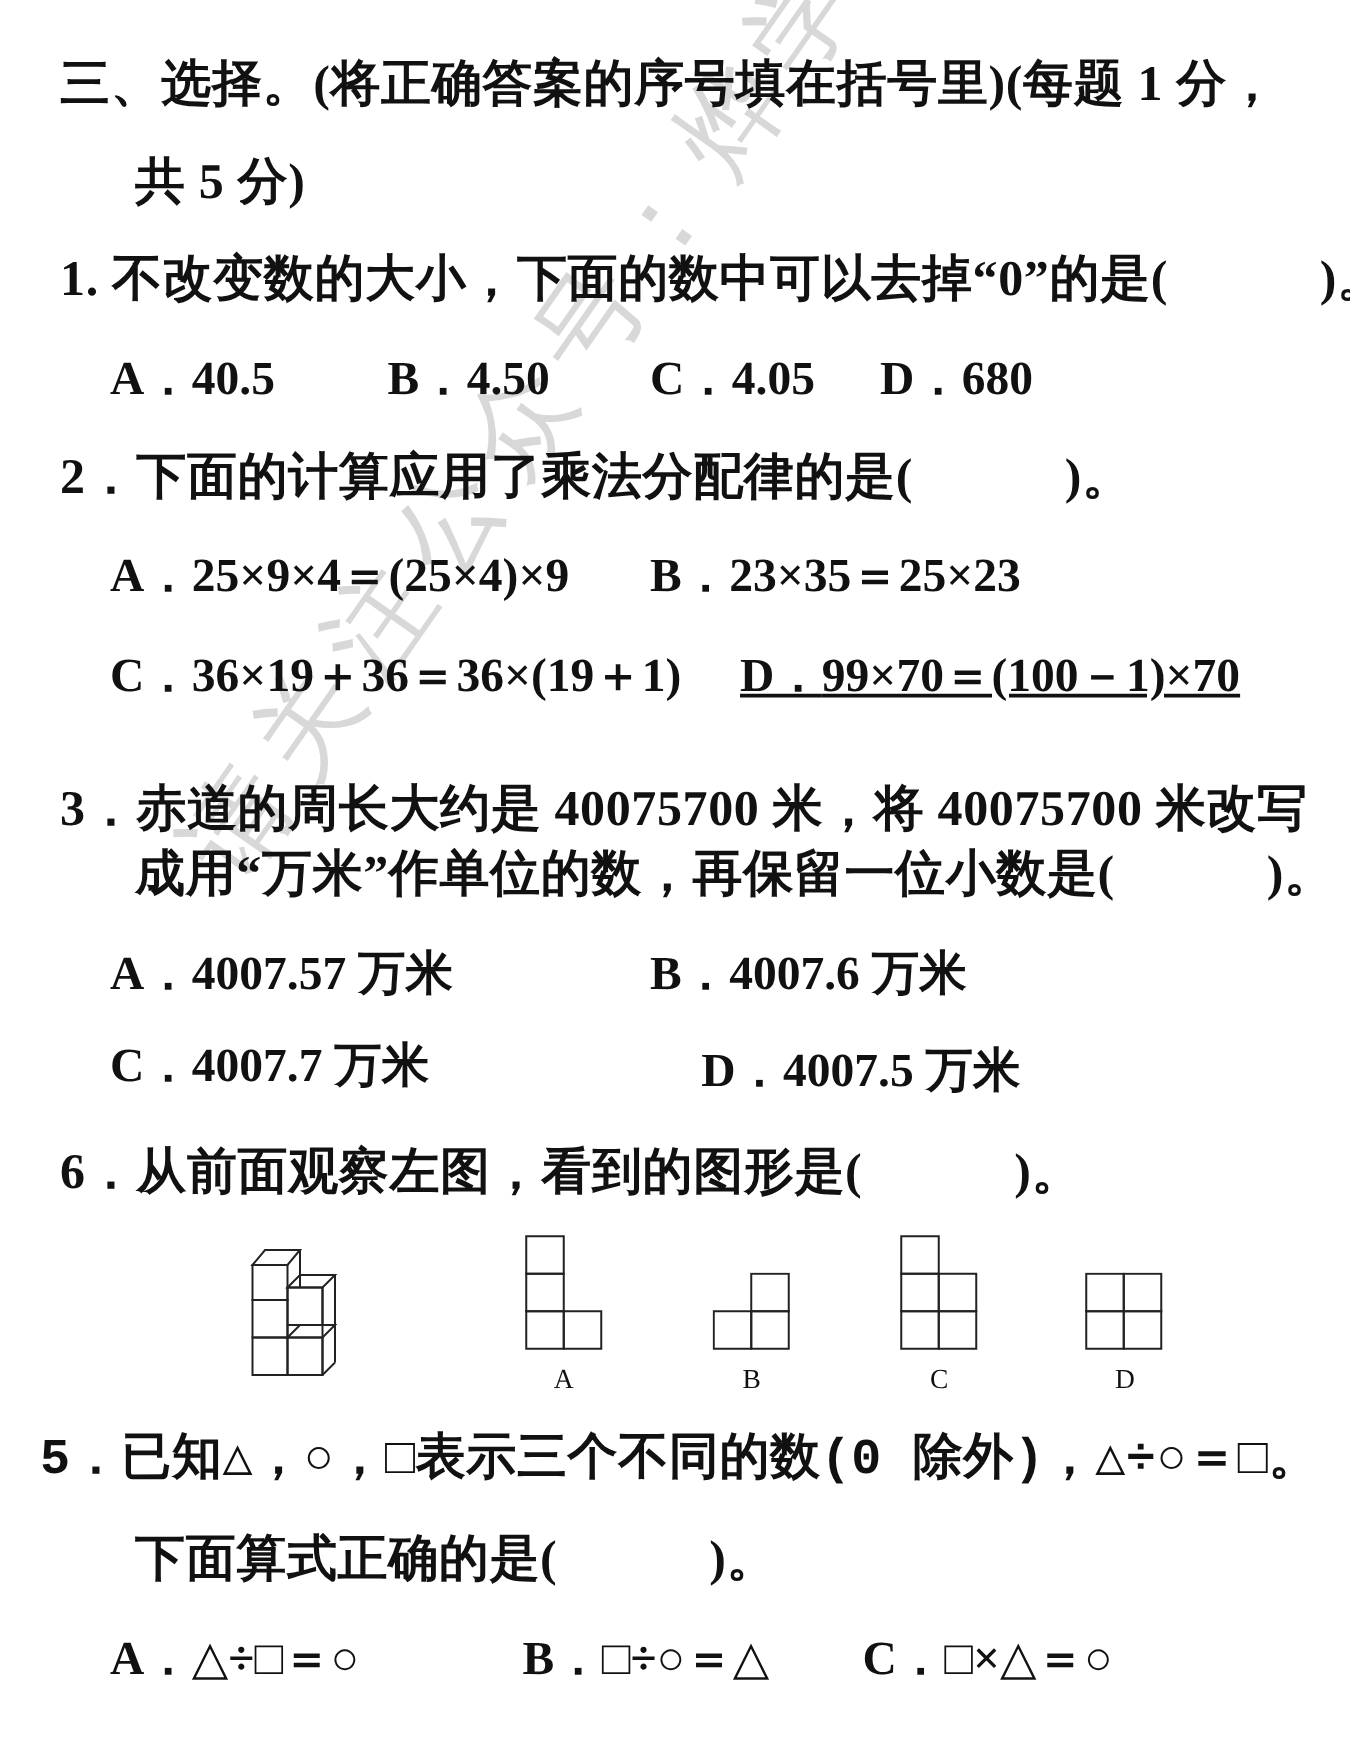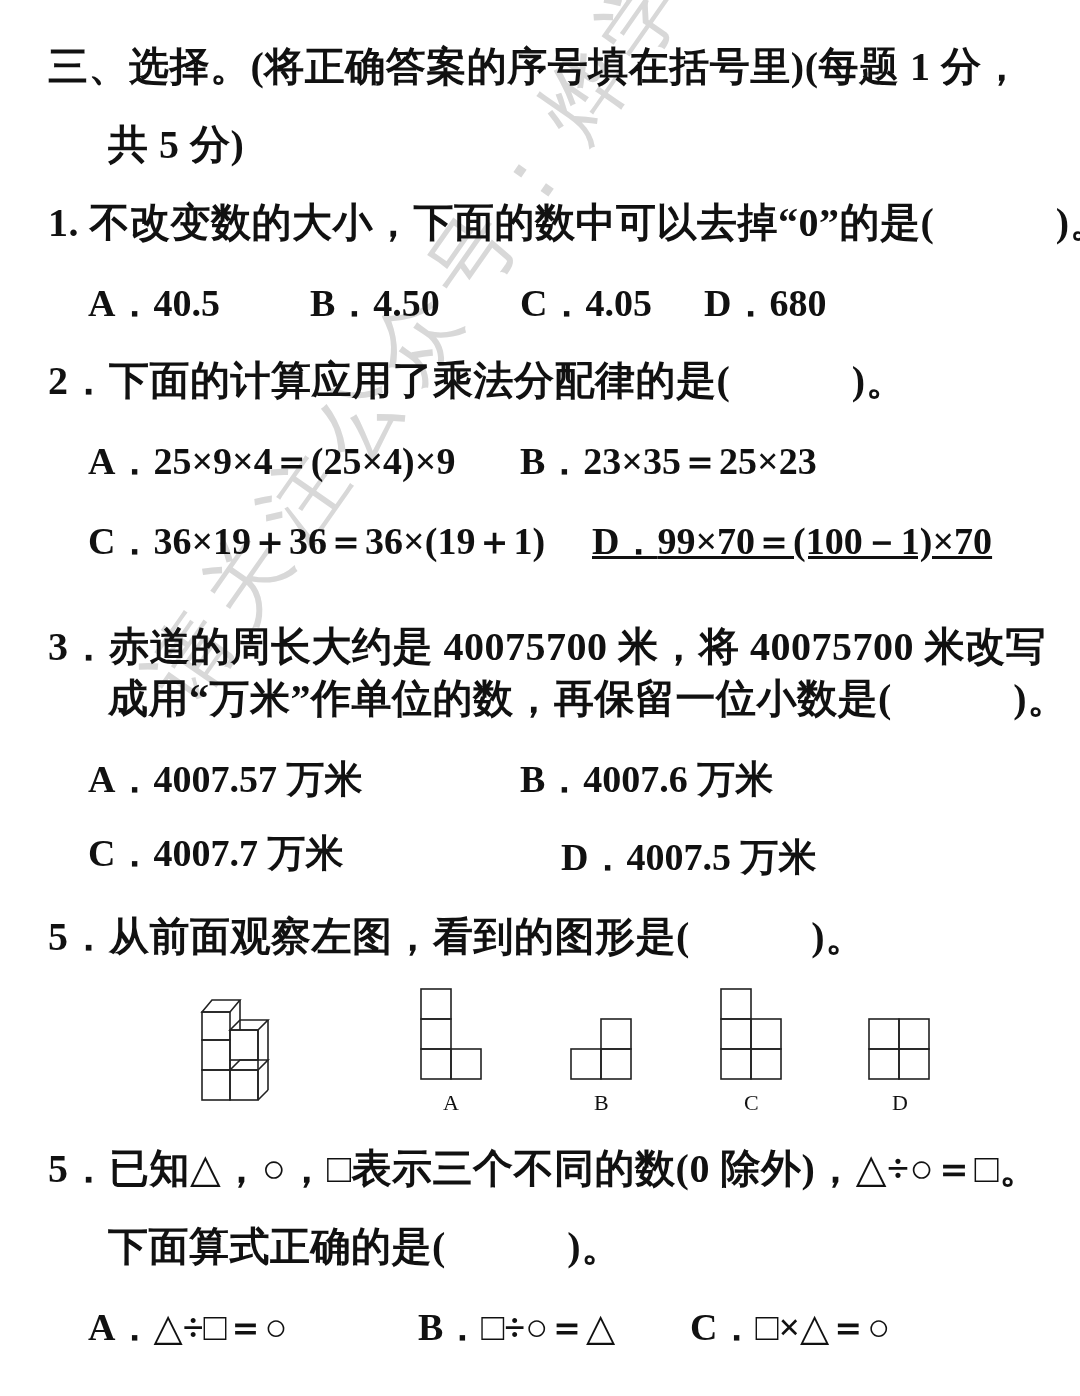"5．从前面观察左图，看到的图形是( )。" div.line { text: 5 -> 6 }
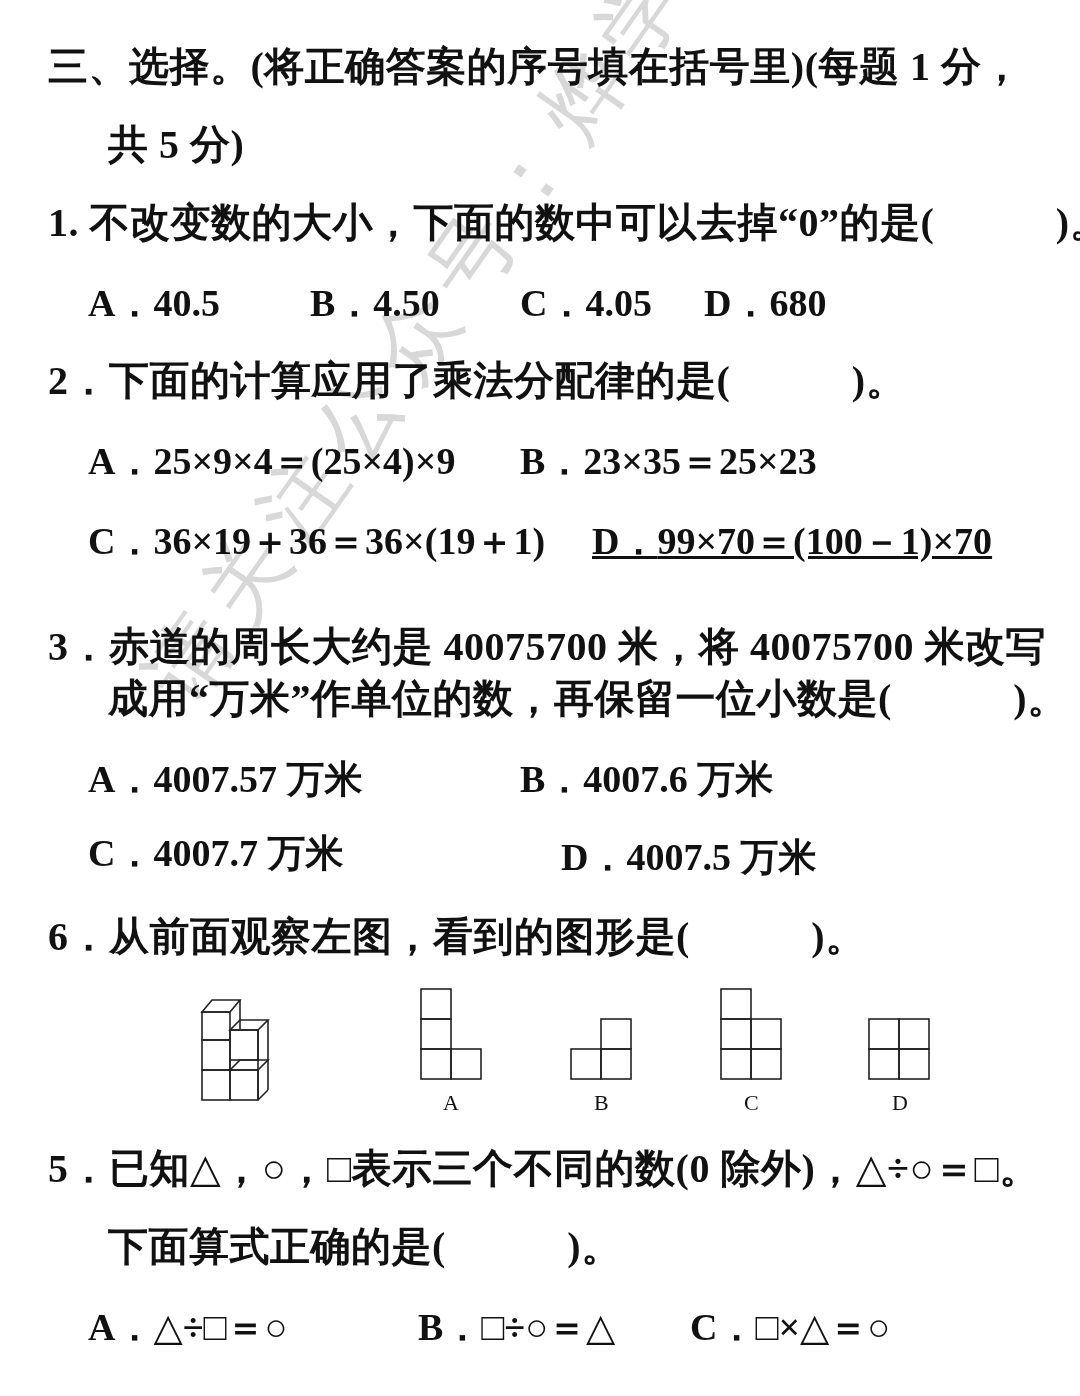"5．已知△，○，□表示三个不同的数(0 除外)，△÷○＝□。" div.line { font-family: none -> Liberation Mono, monospace; left: 48px -> 32px }
